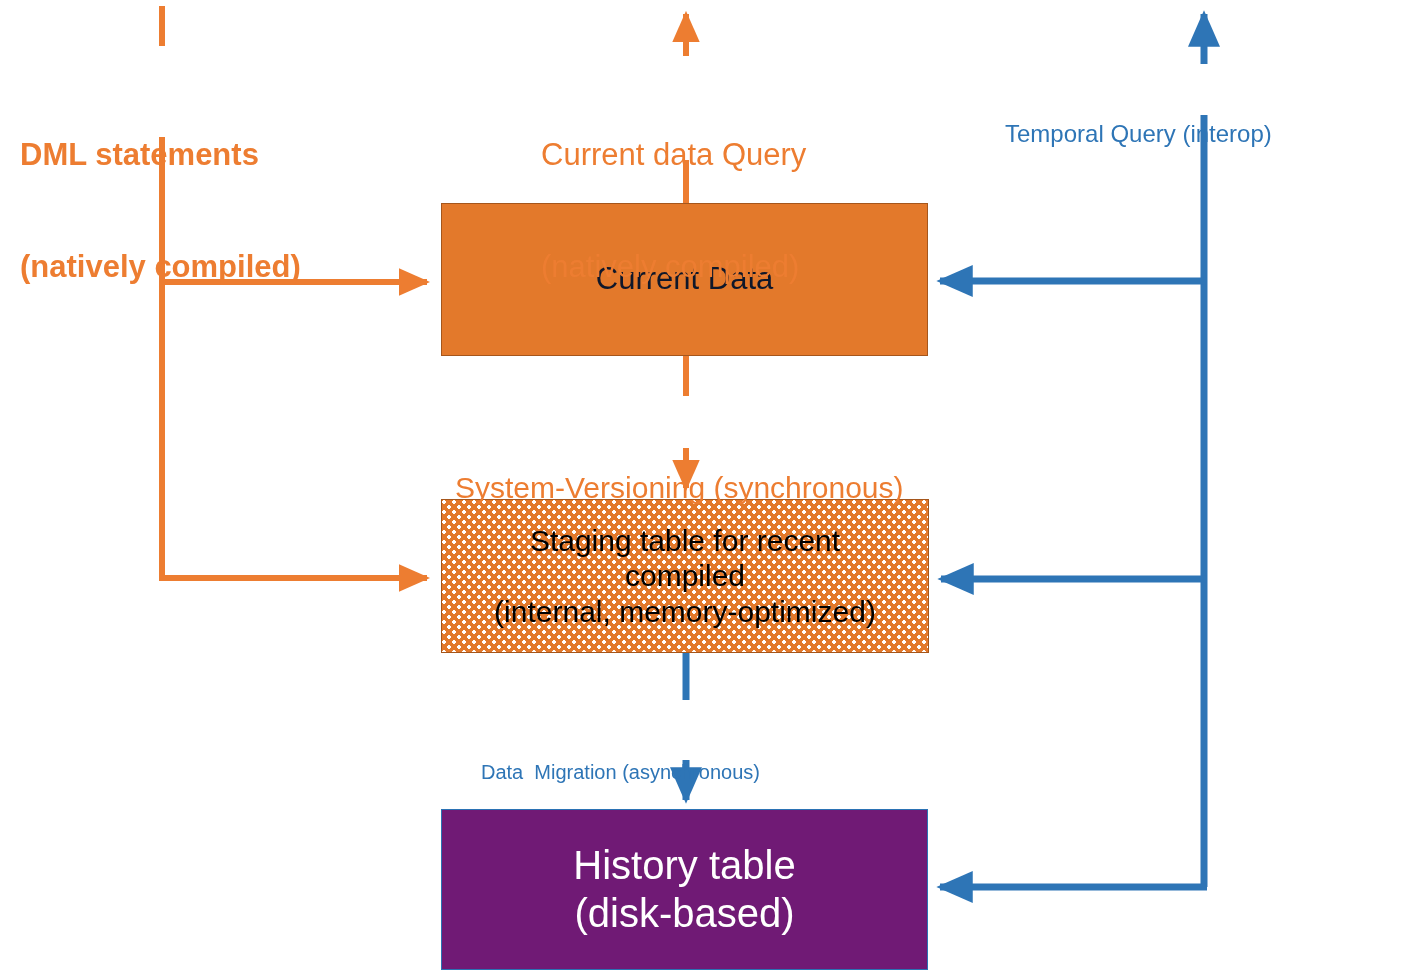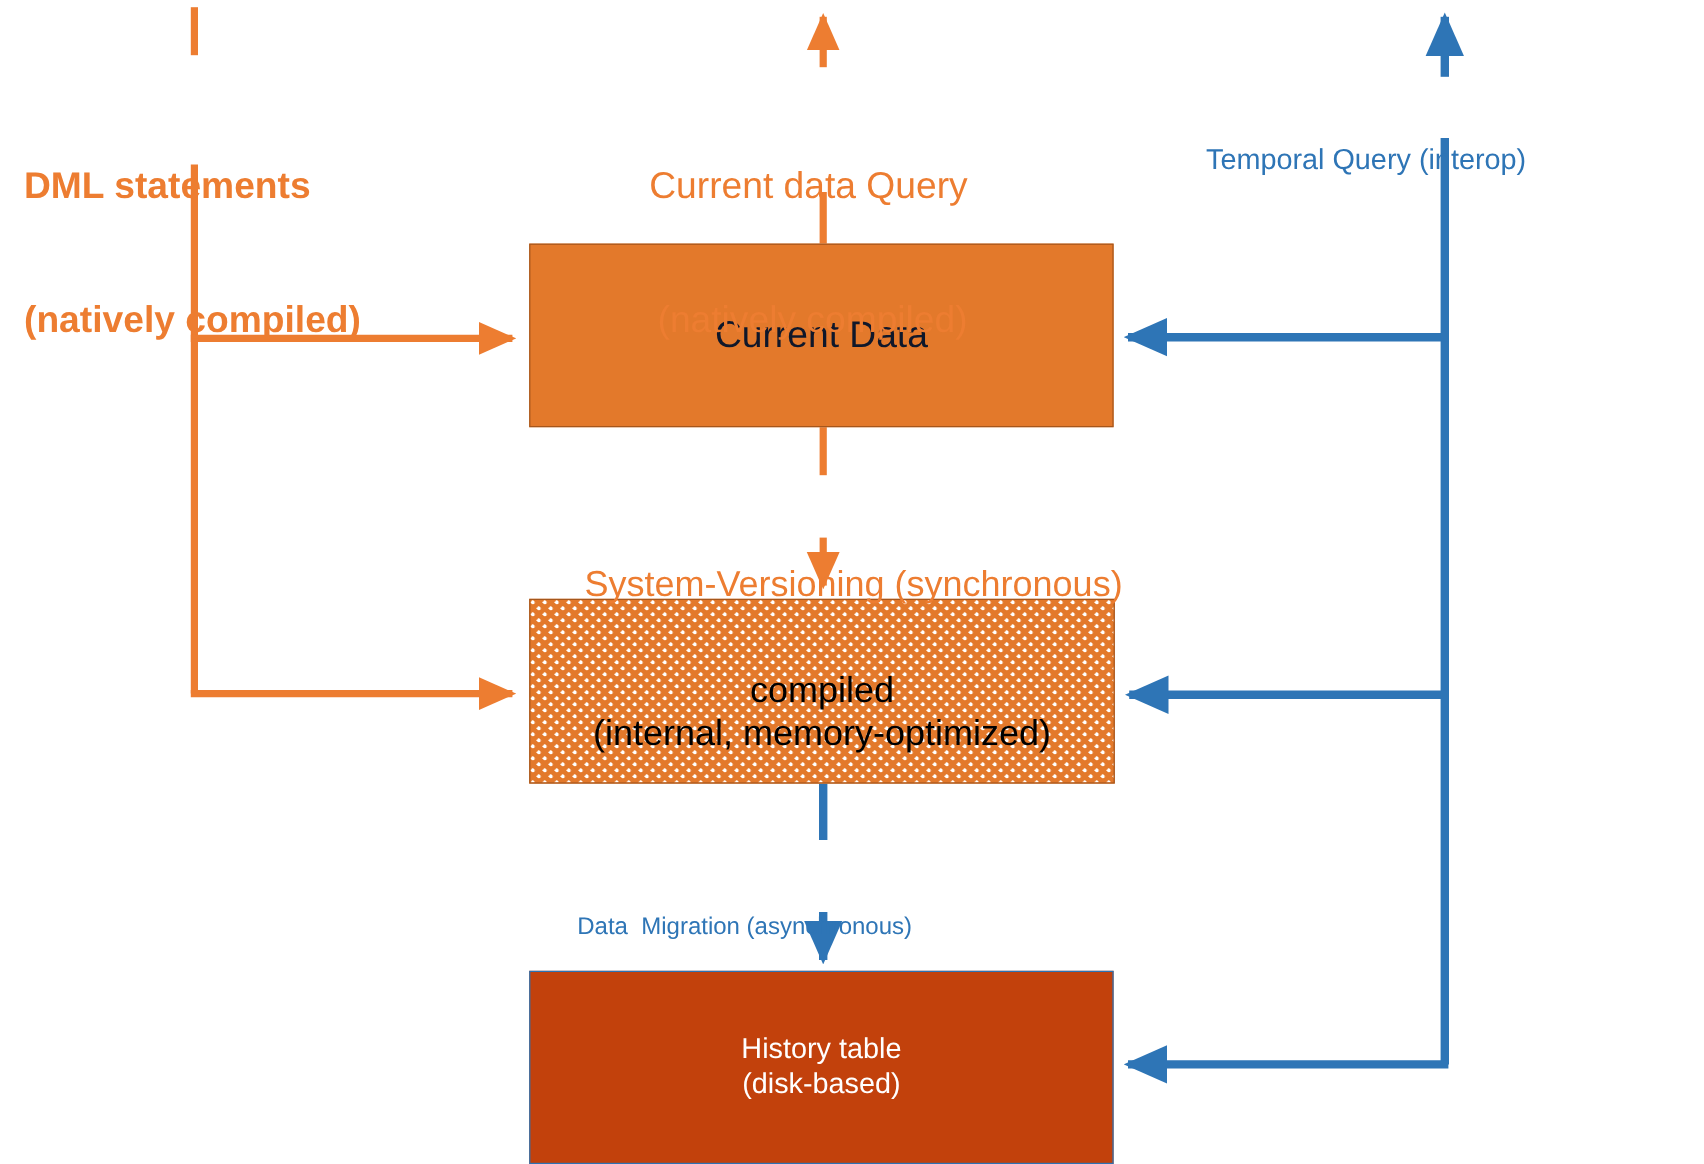"Current data Query" .lbl-curq { text-align: right -> none }
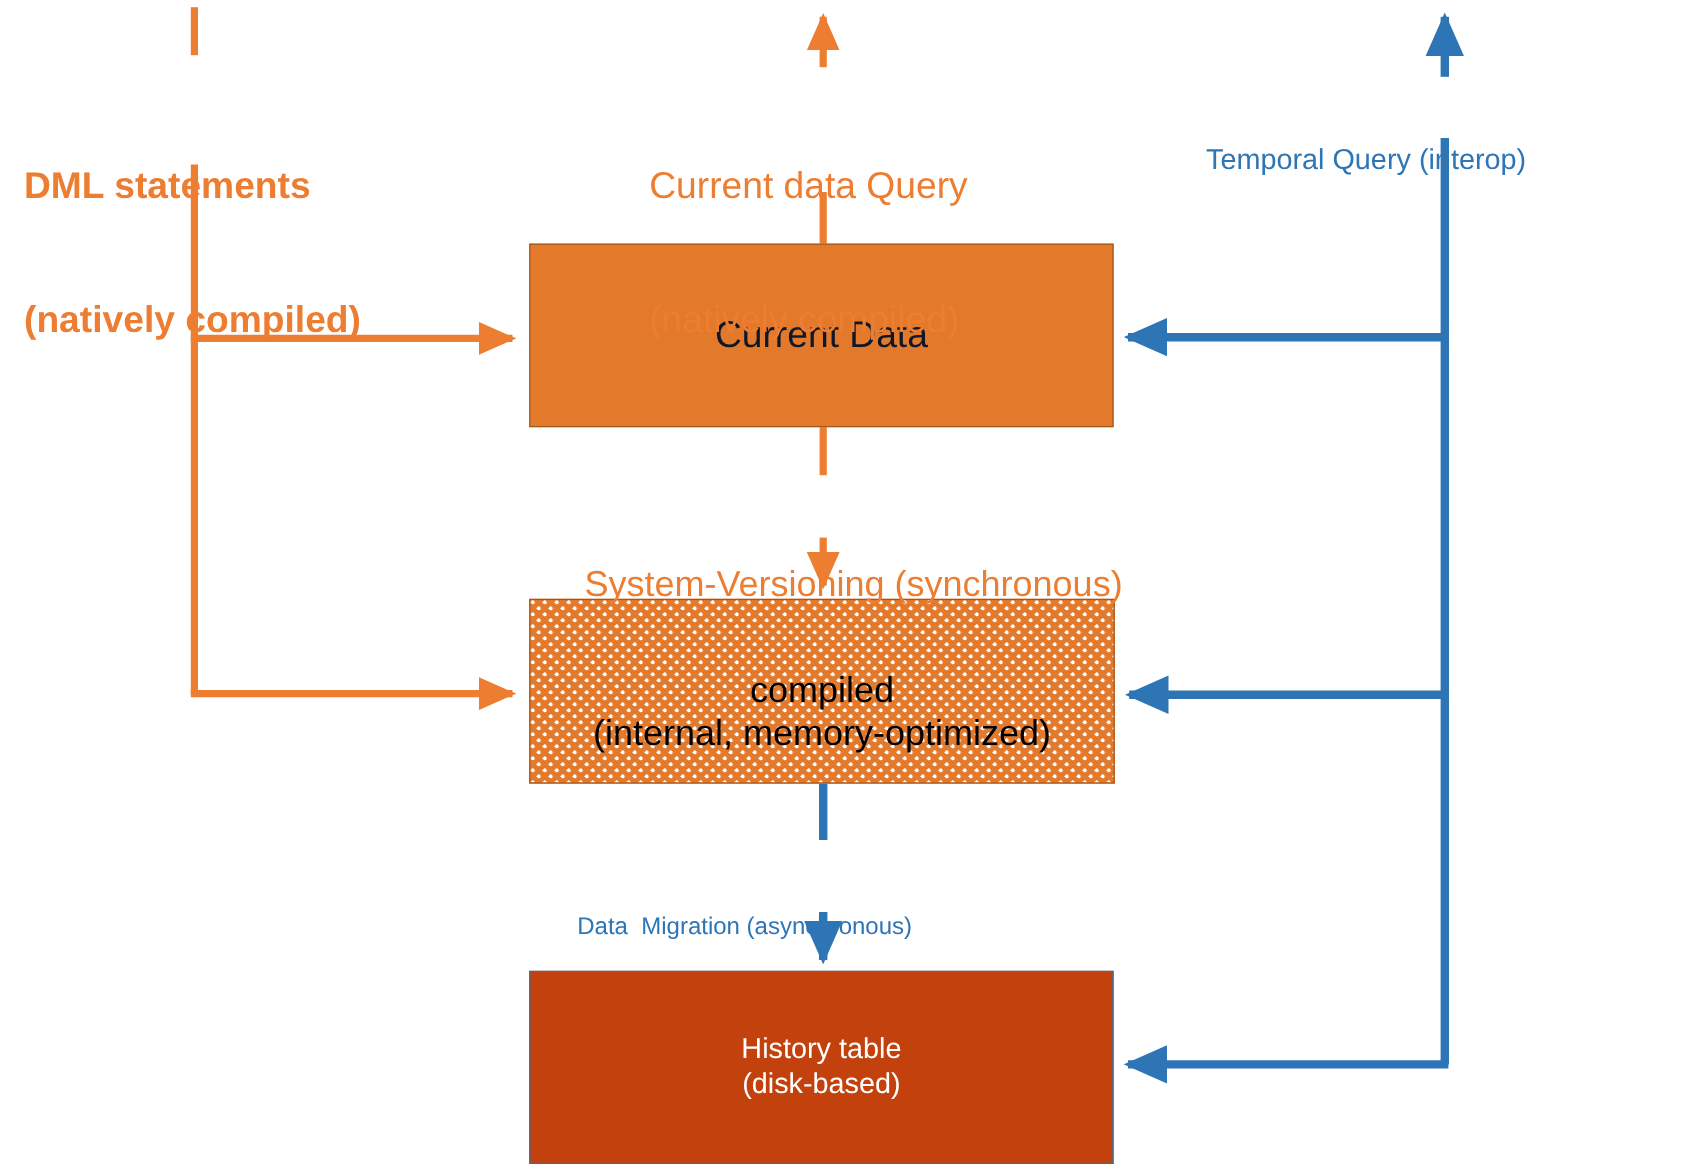"System-Versioning (synchronous)" .lbl-sysver { margin-left: 32px -> none }
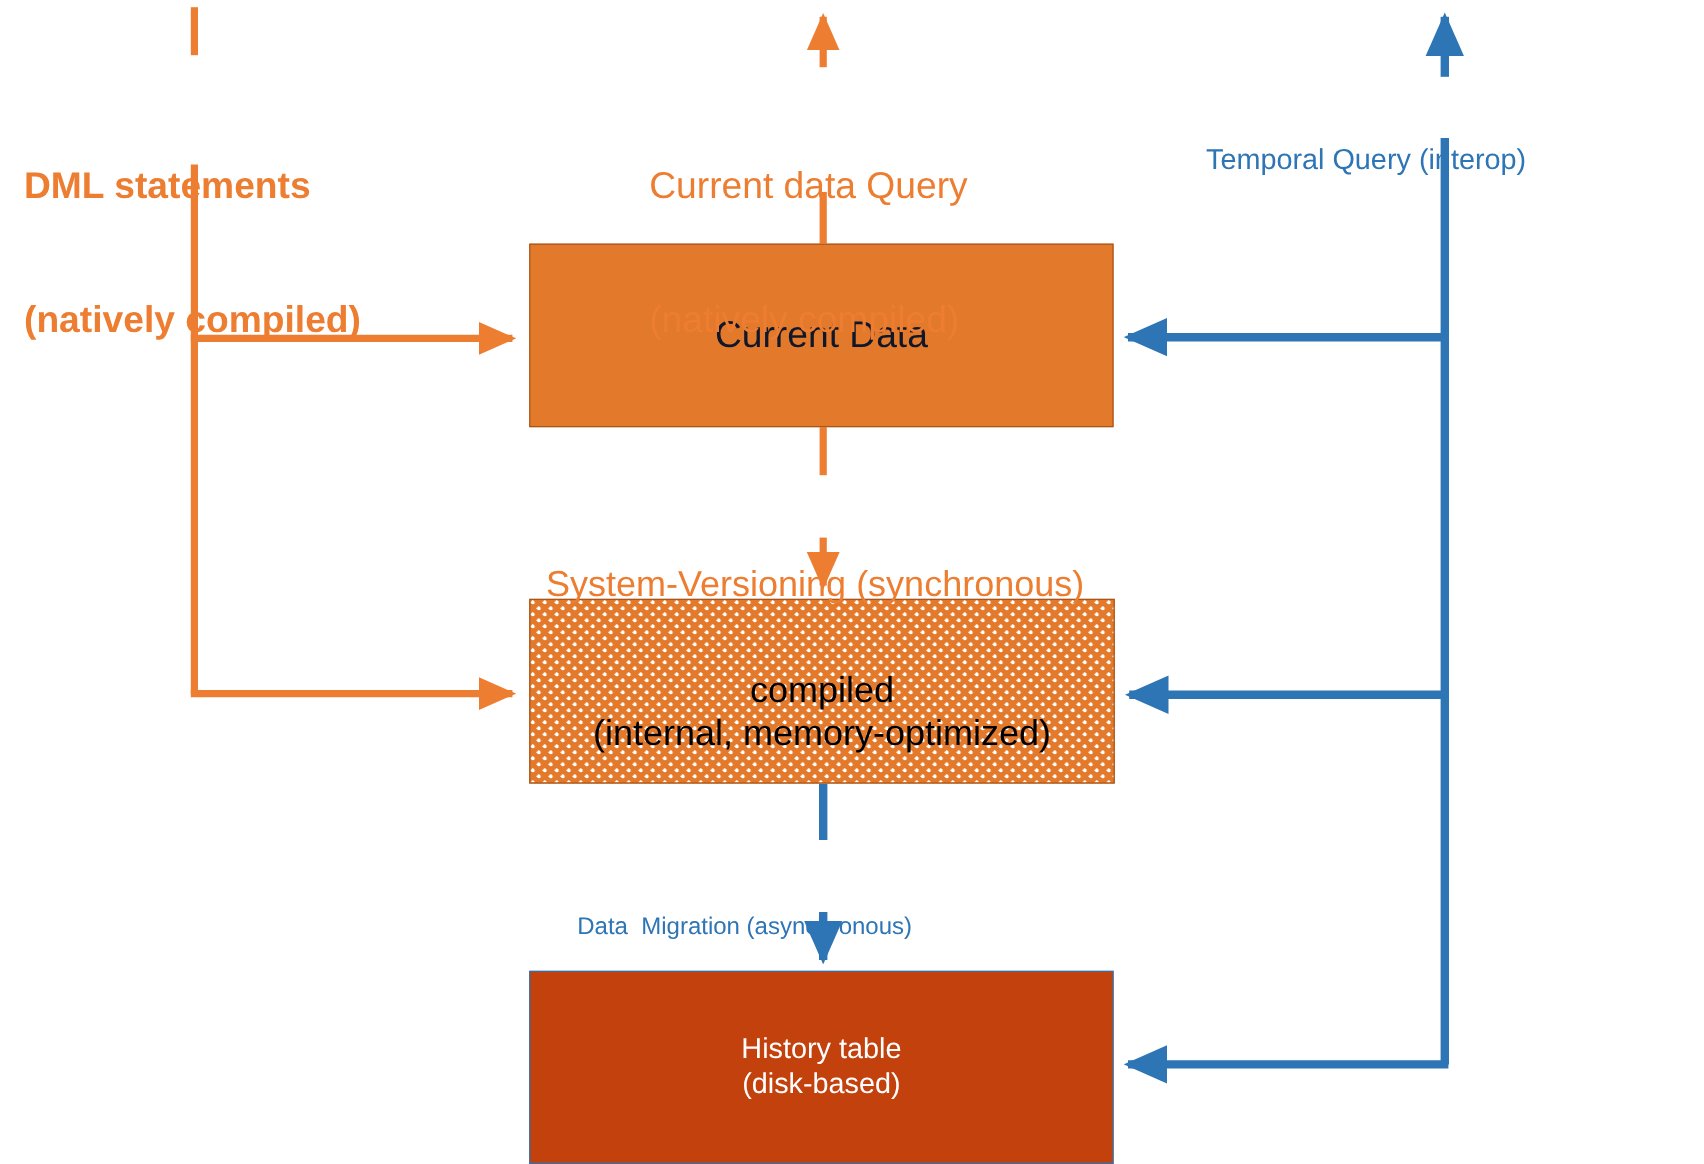"Staging table for recent" span { html: none -> <span>Staging table for recent</span> }
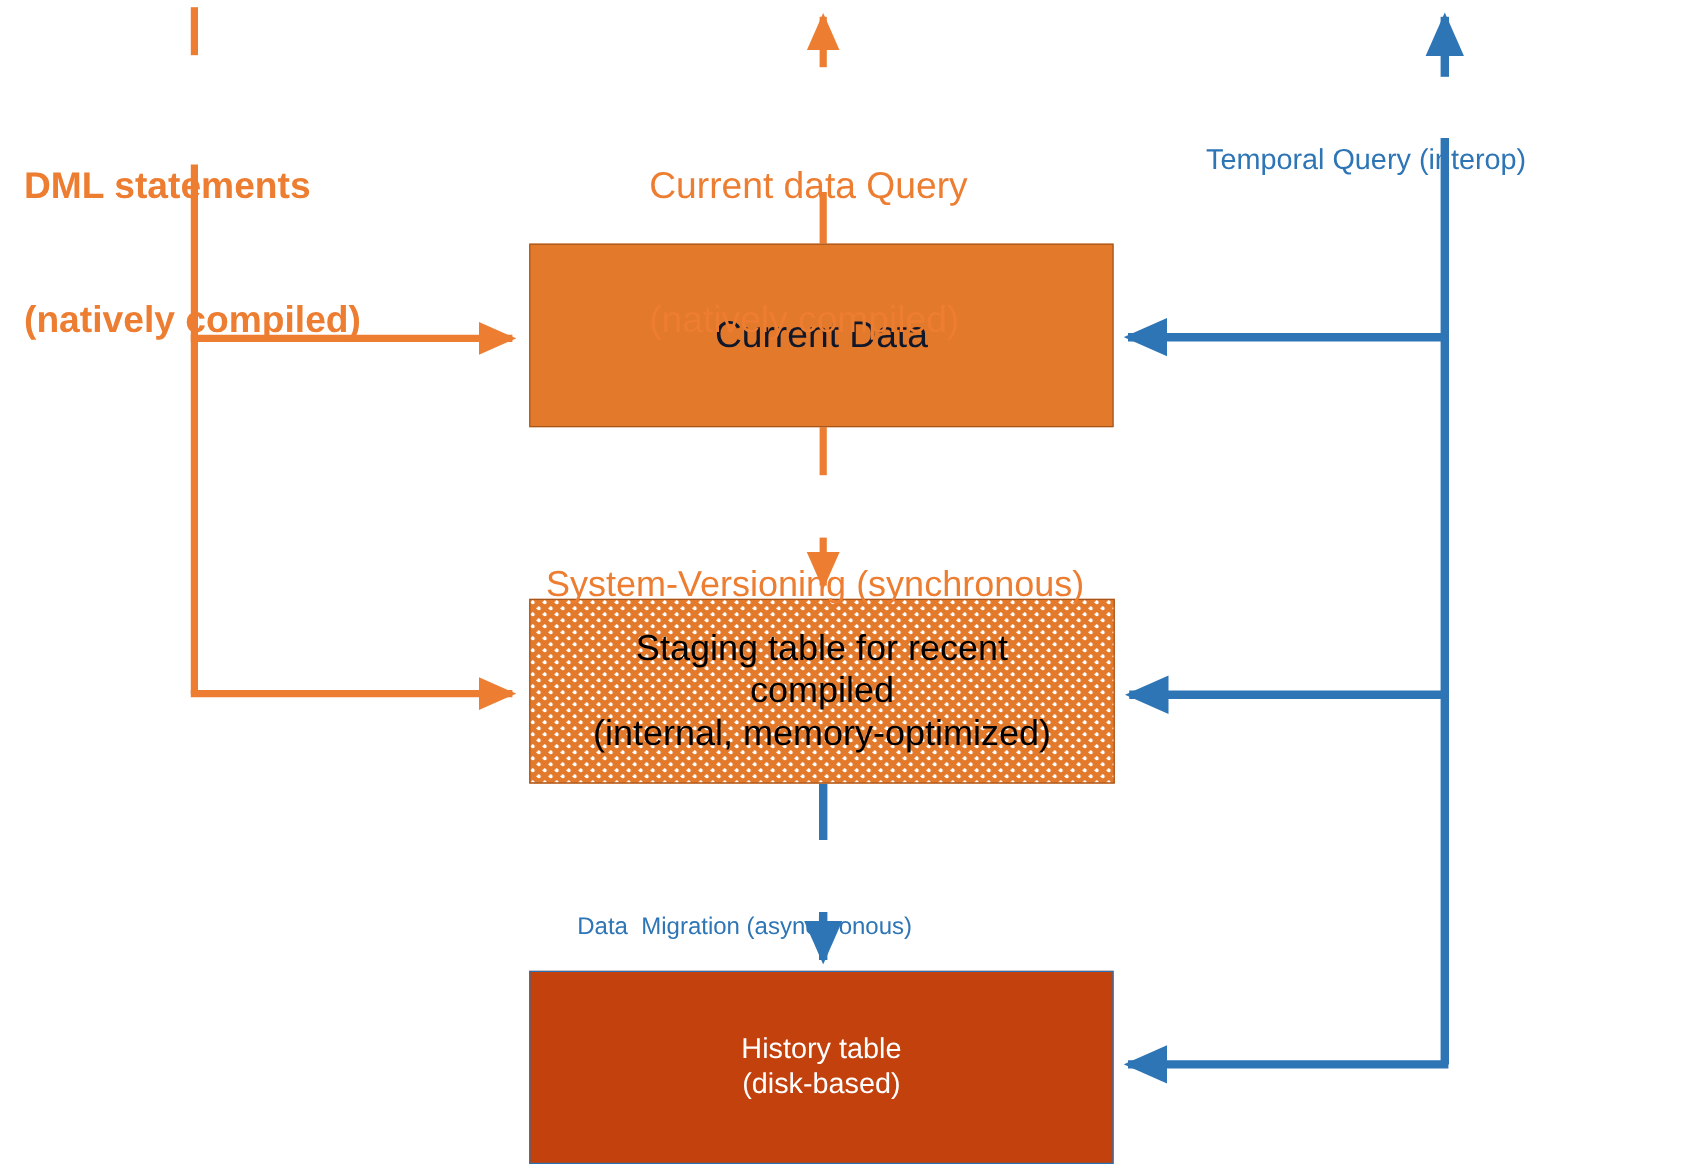"History table" .node-history { background: #c2410c -> #701a75; font-size: 24px -> 40px }
